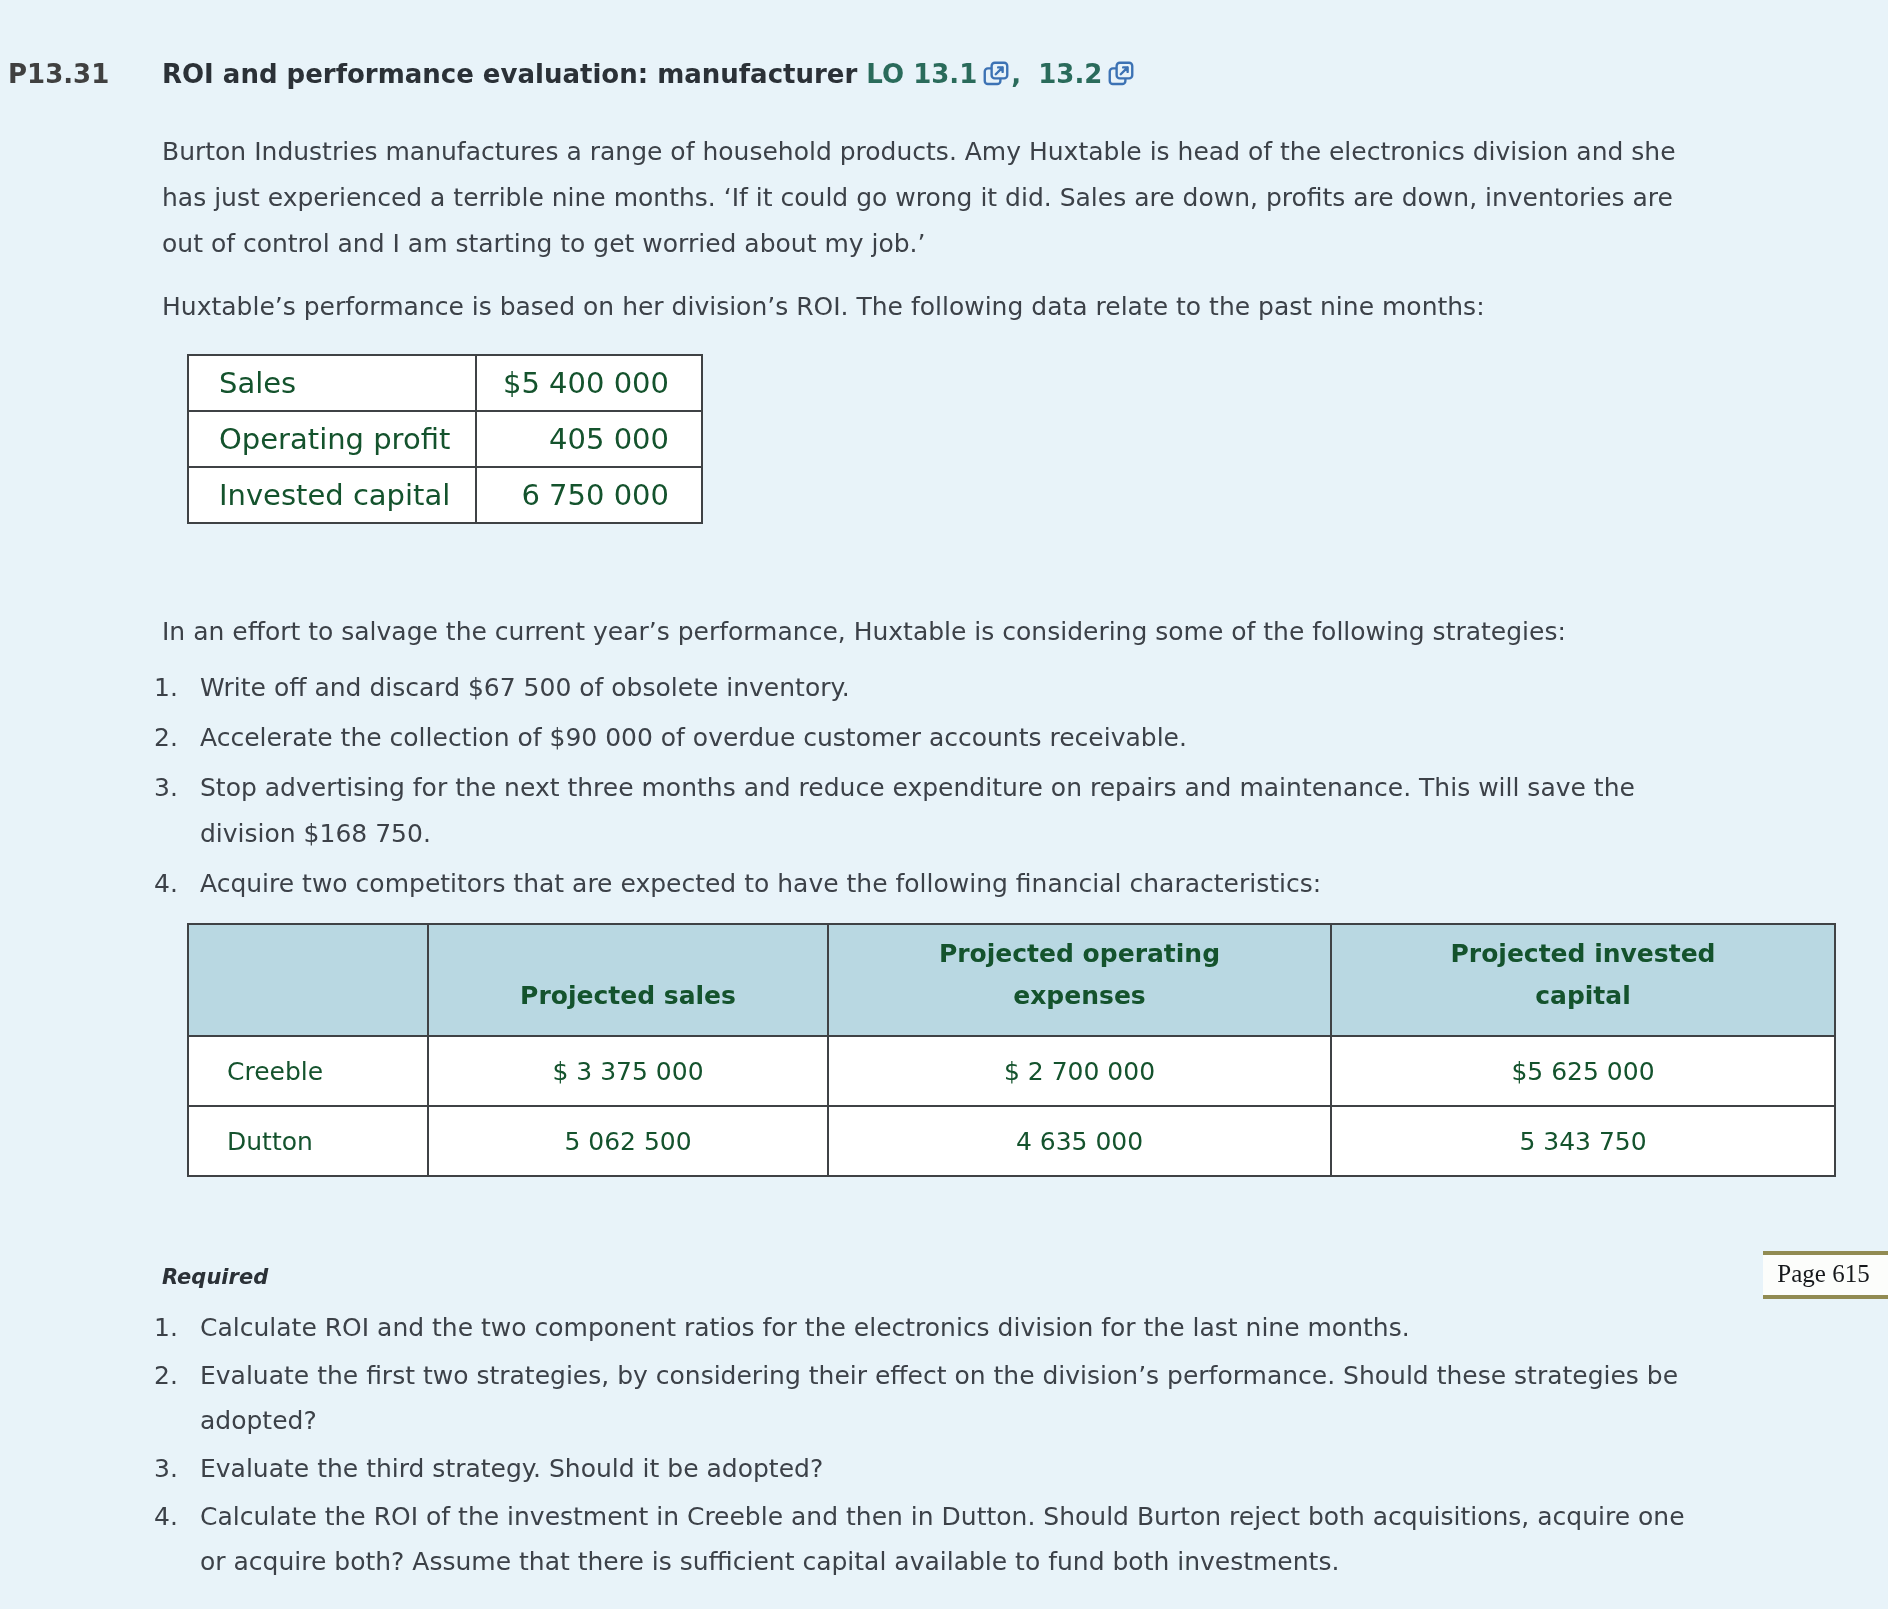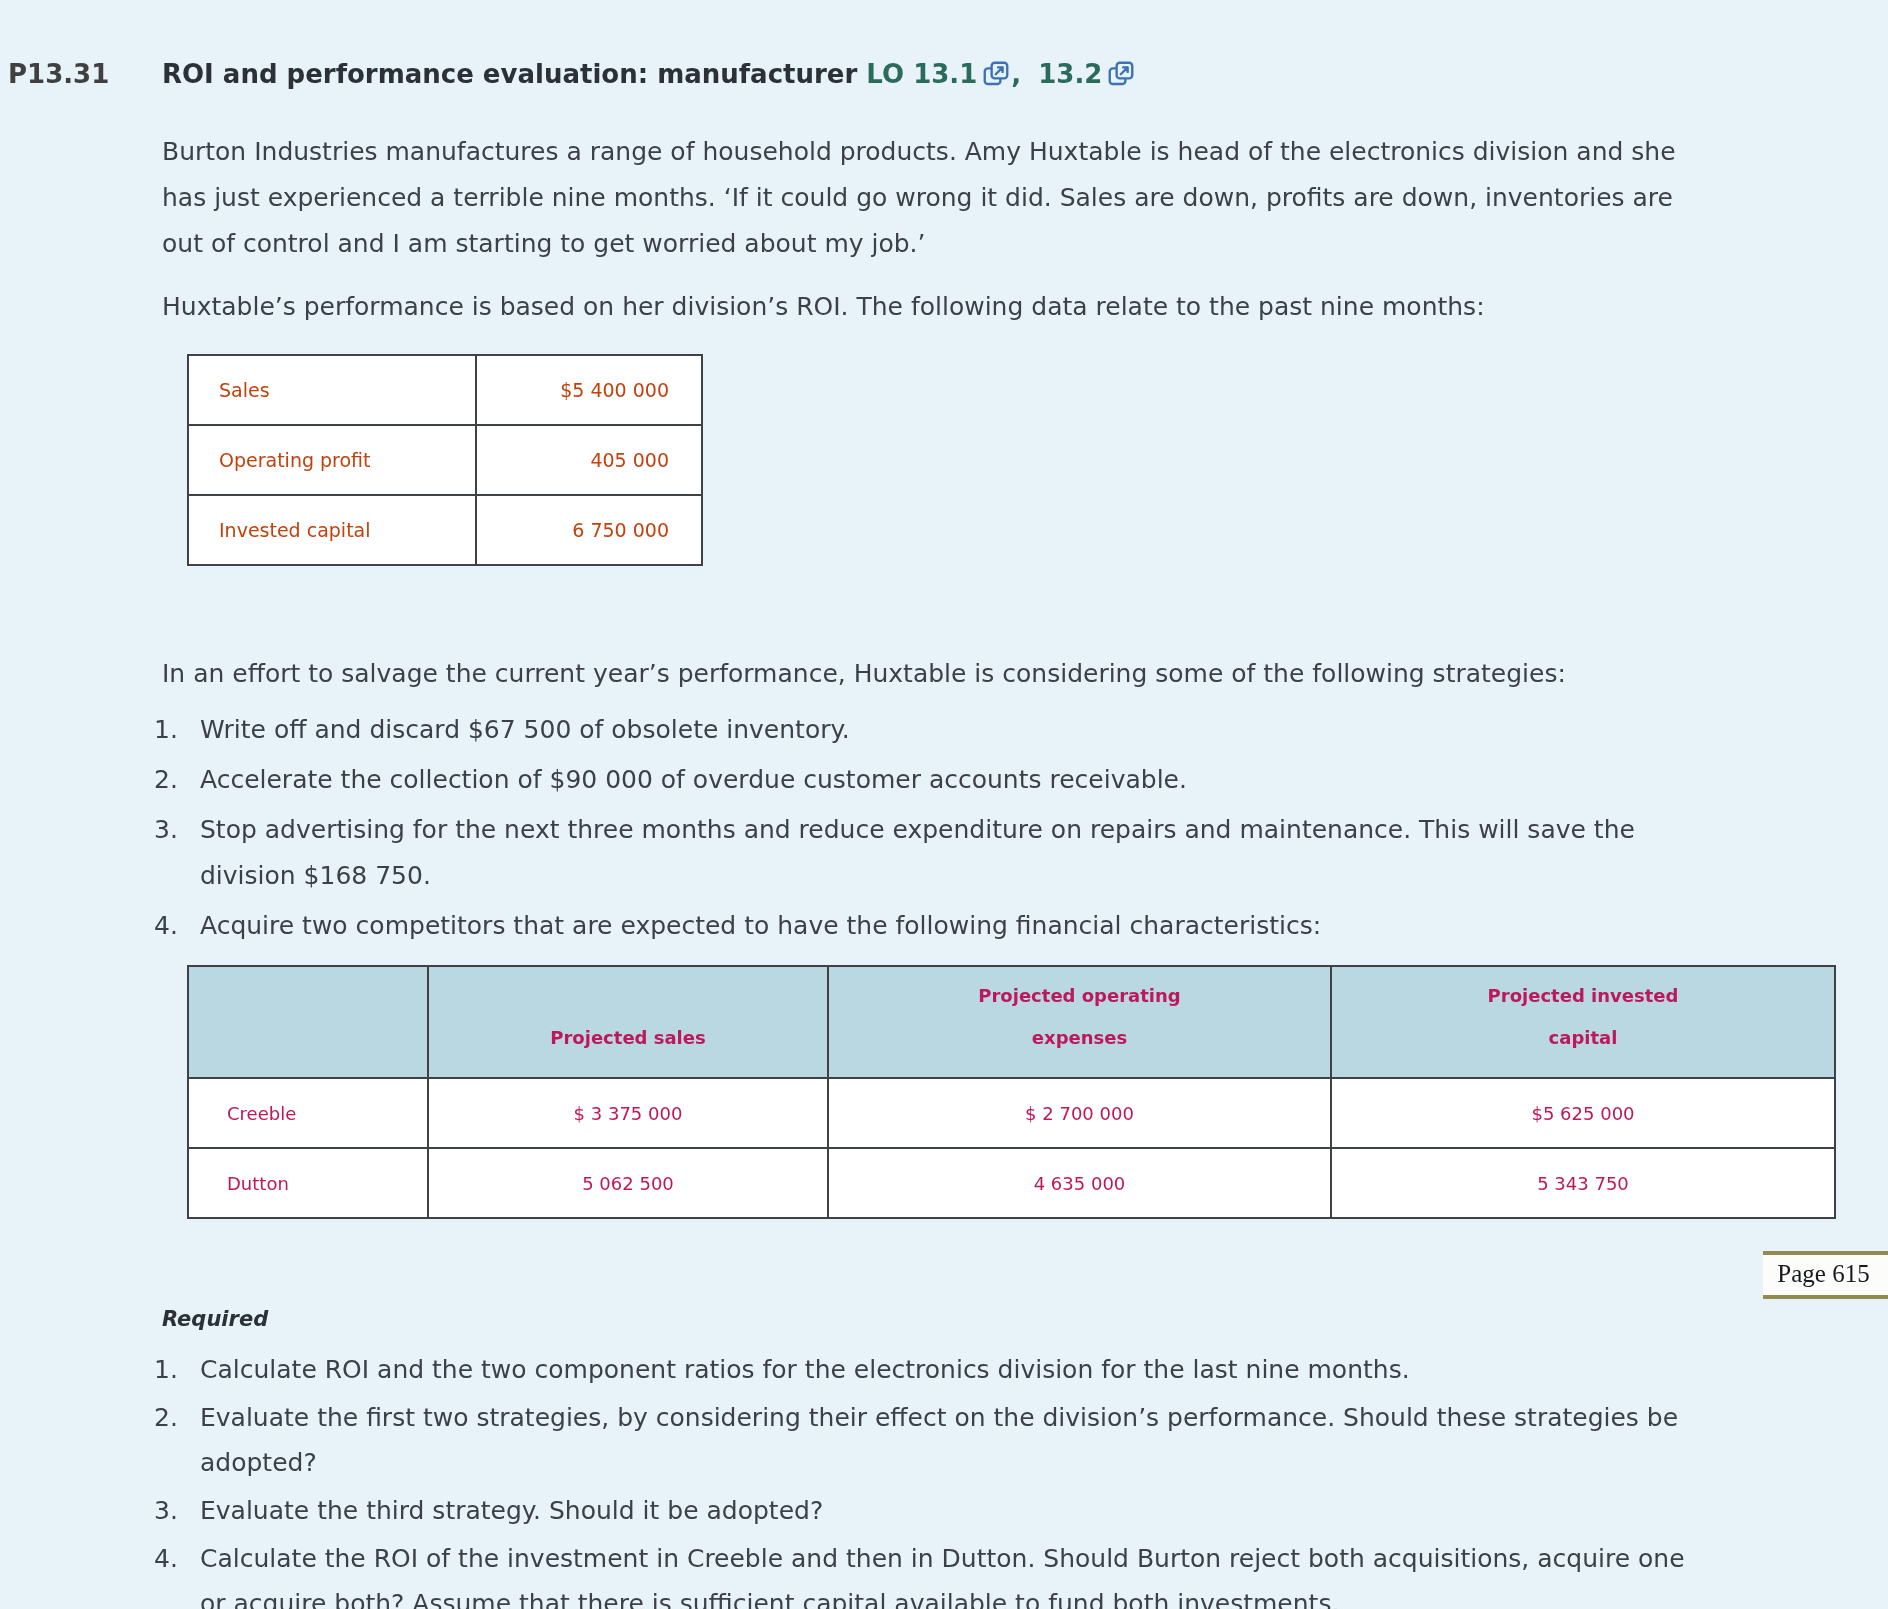"Sales" .fin-table td { color: #c2410c -> #14532d; font-size: 19px -> 29px; height: 70px -> 56px }
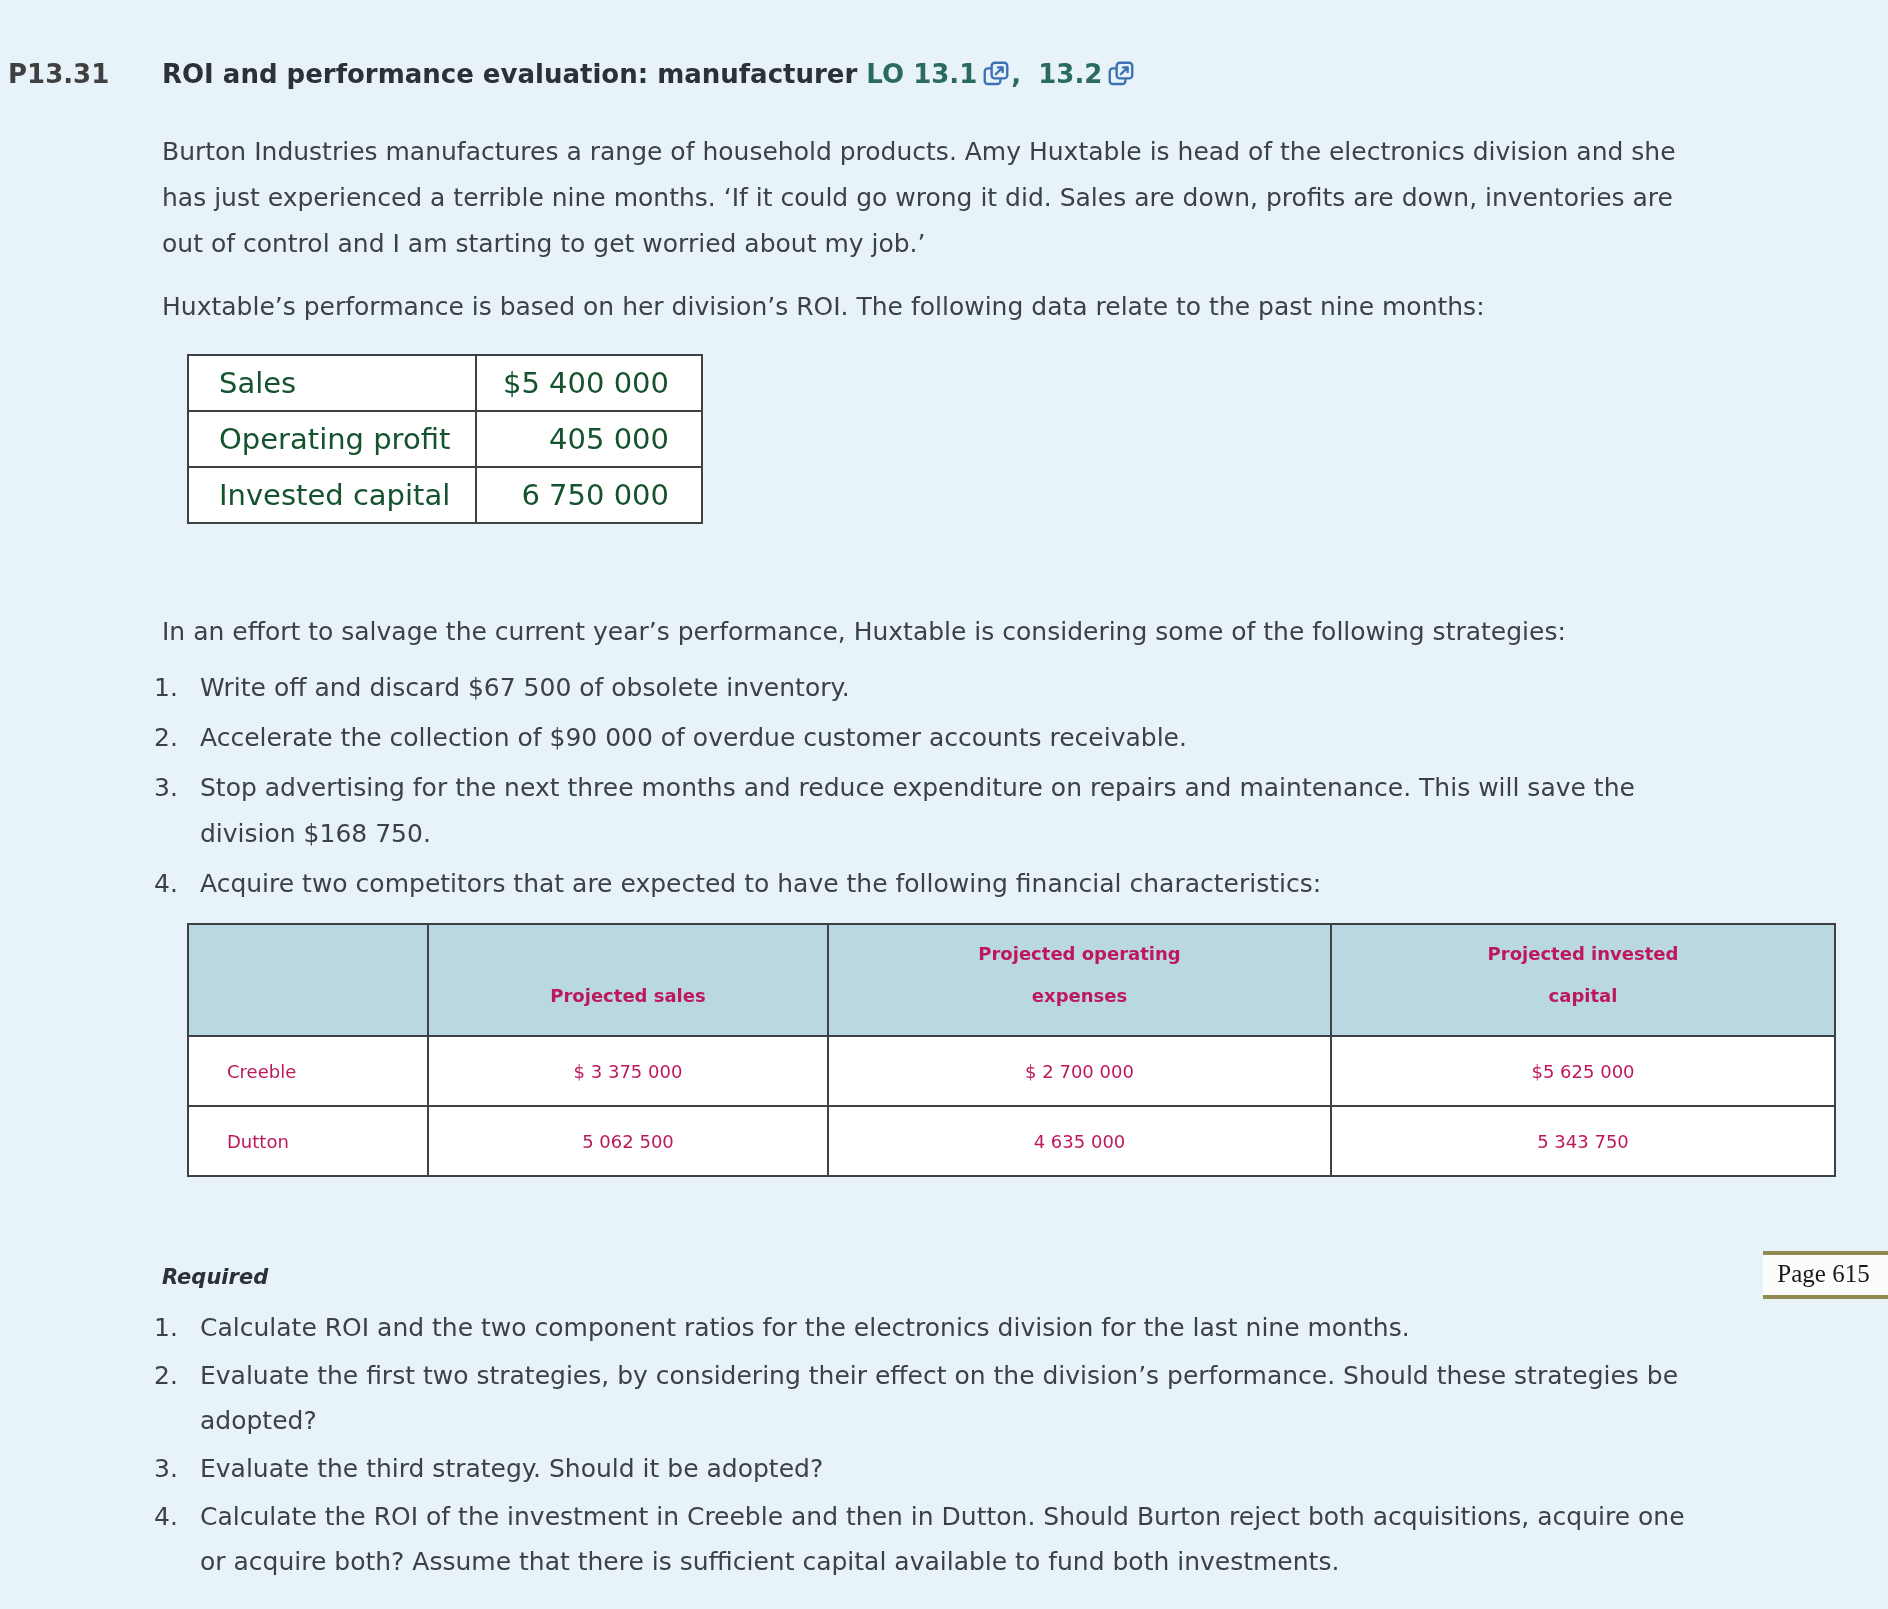"Projected operating" .comp-table th, .comp-table td { color: #be185d -> #14532d; font-size: 18px -> 25px }
